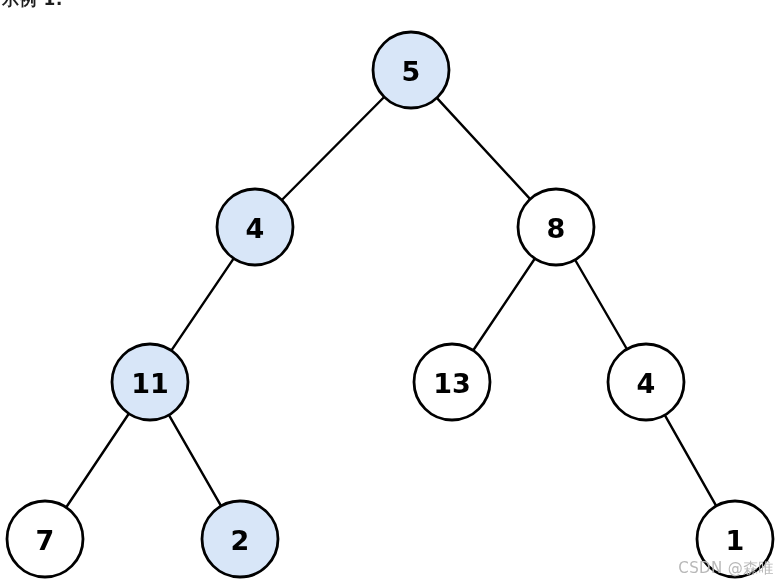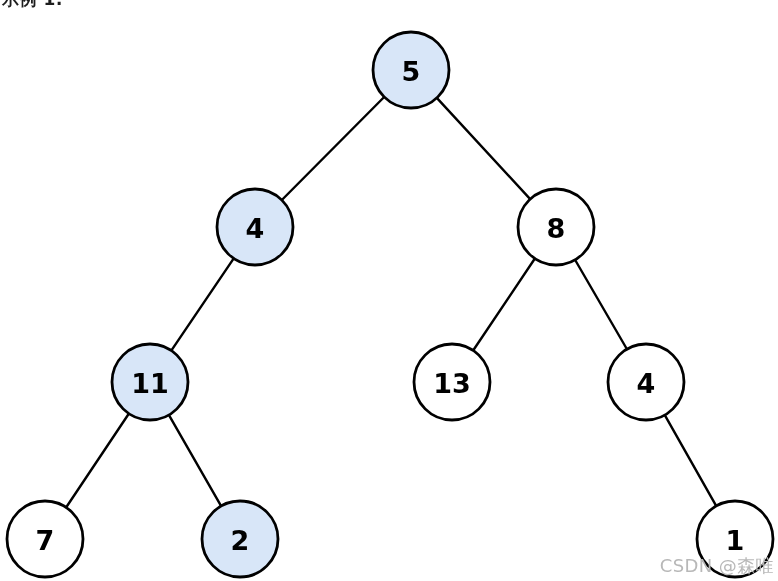"CSDN @森唯" .watermark { font-size: 18px -> 15px }
